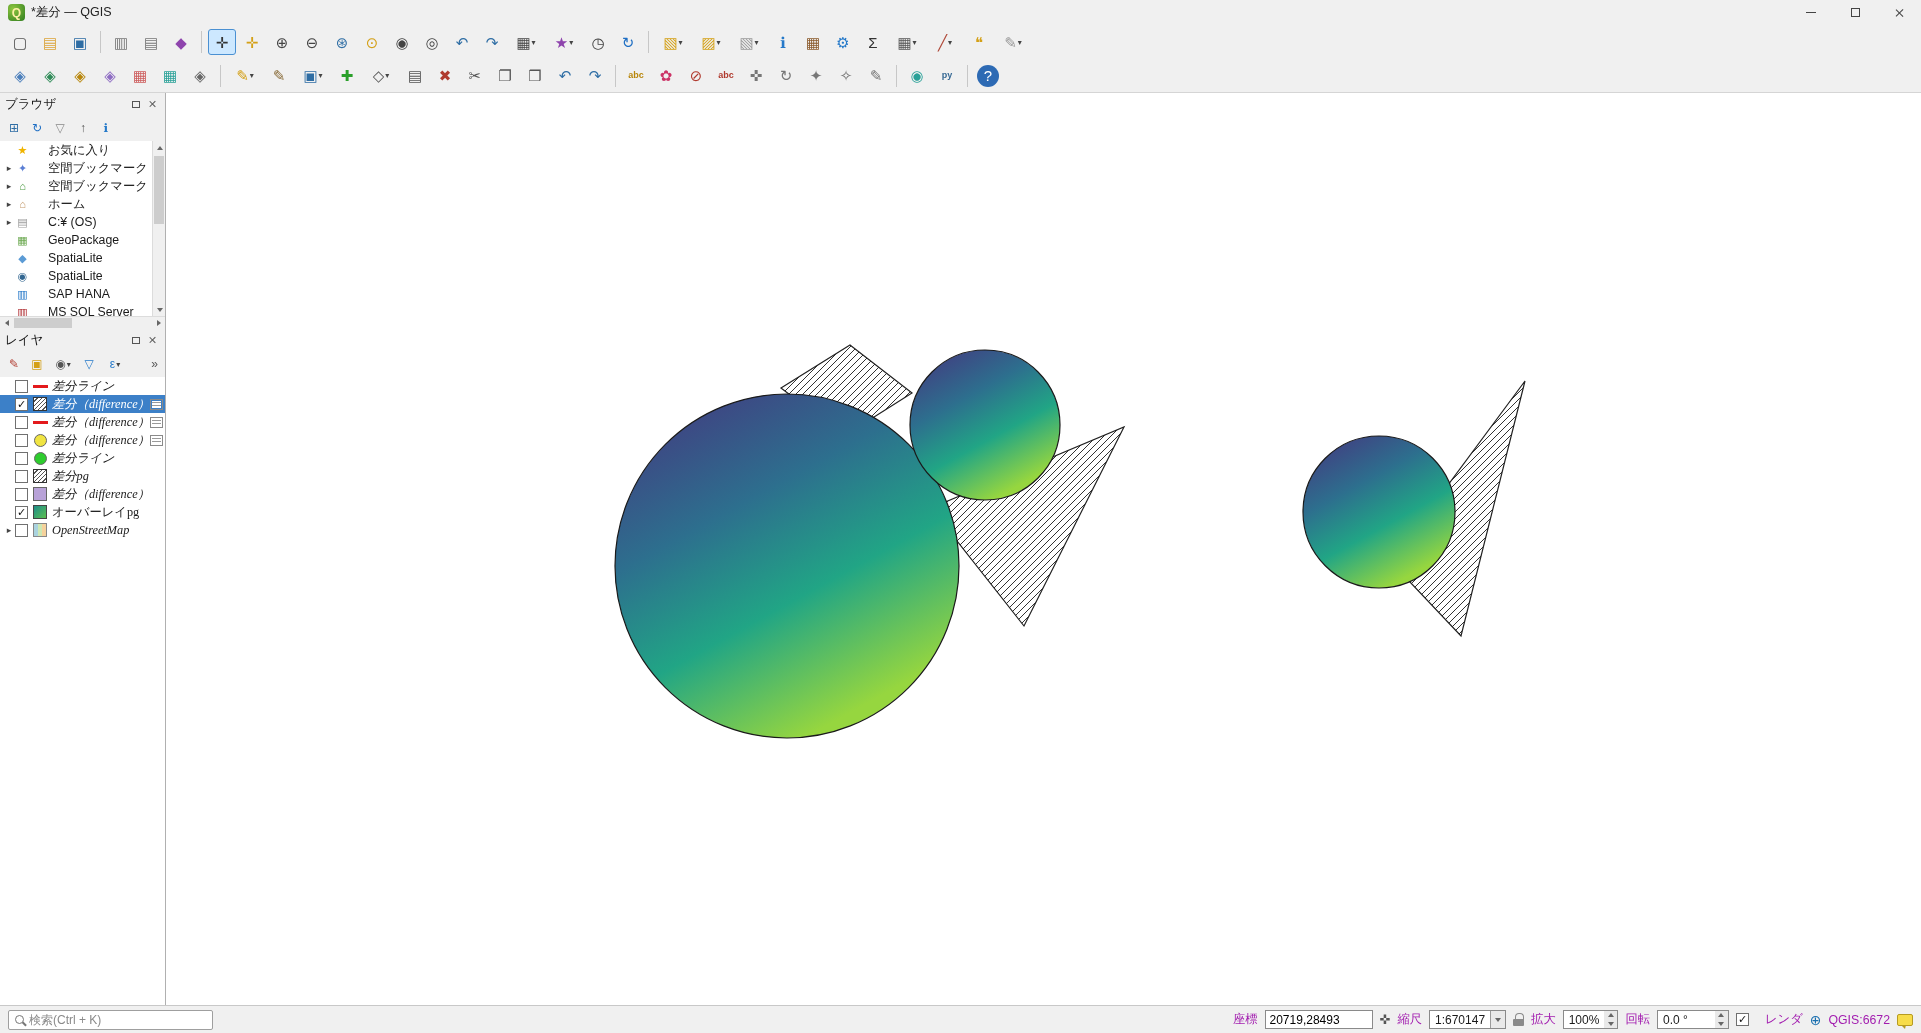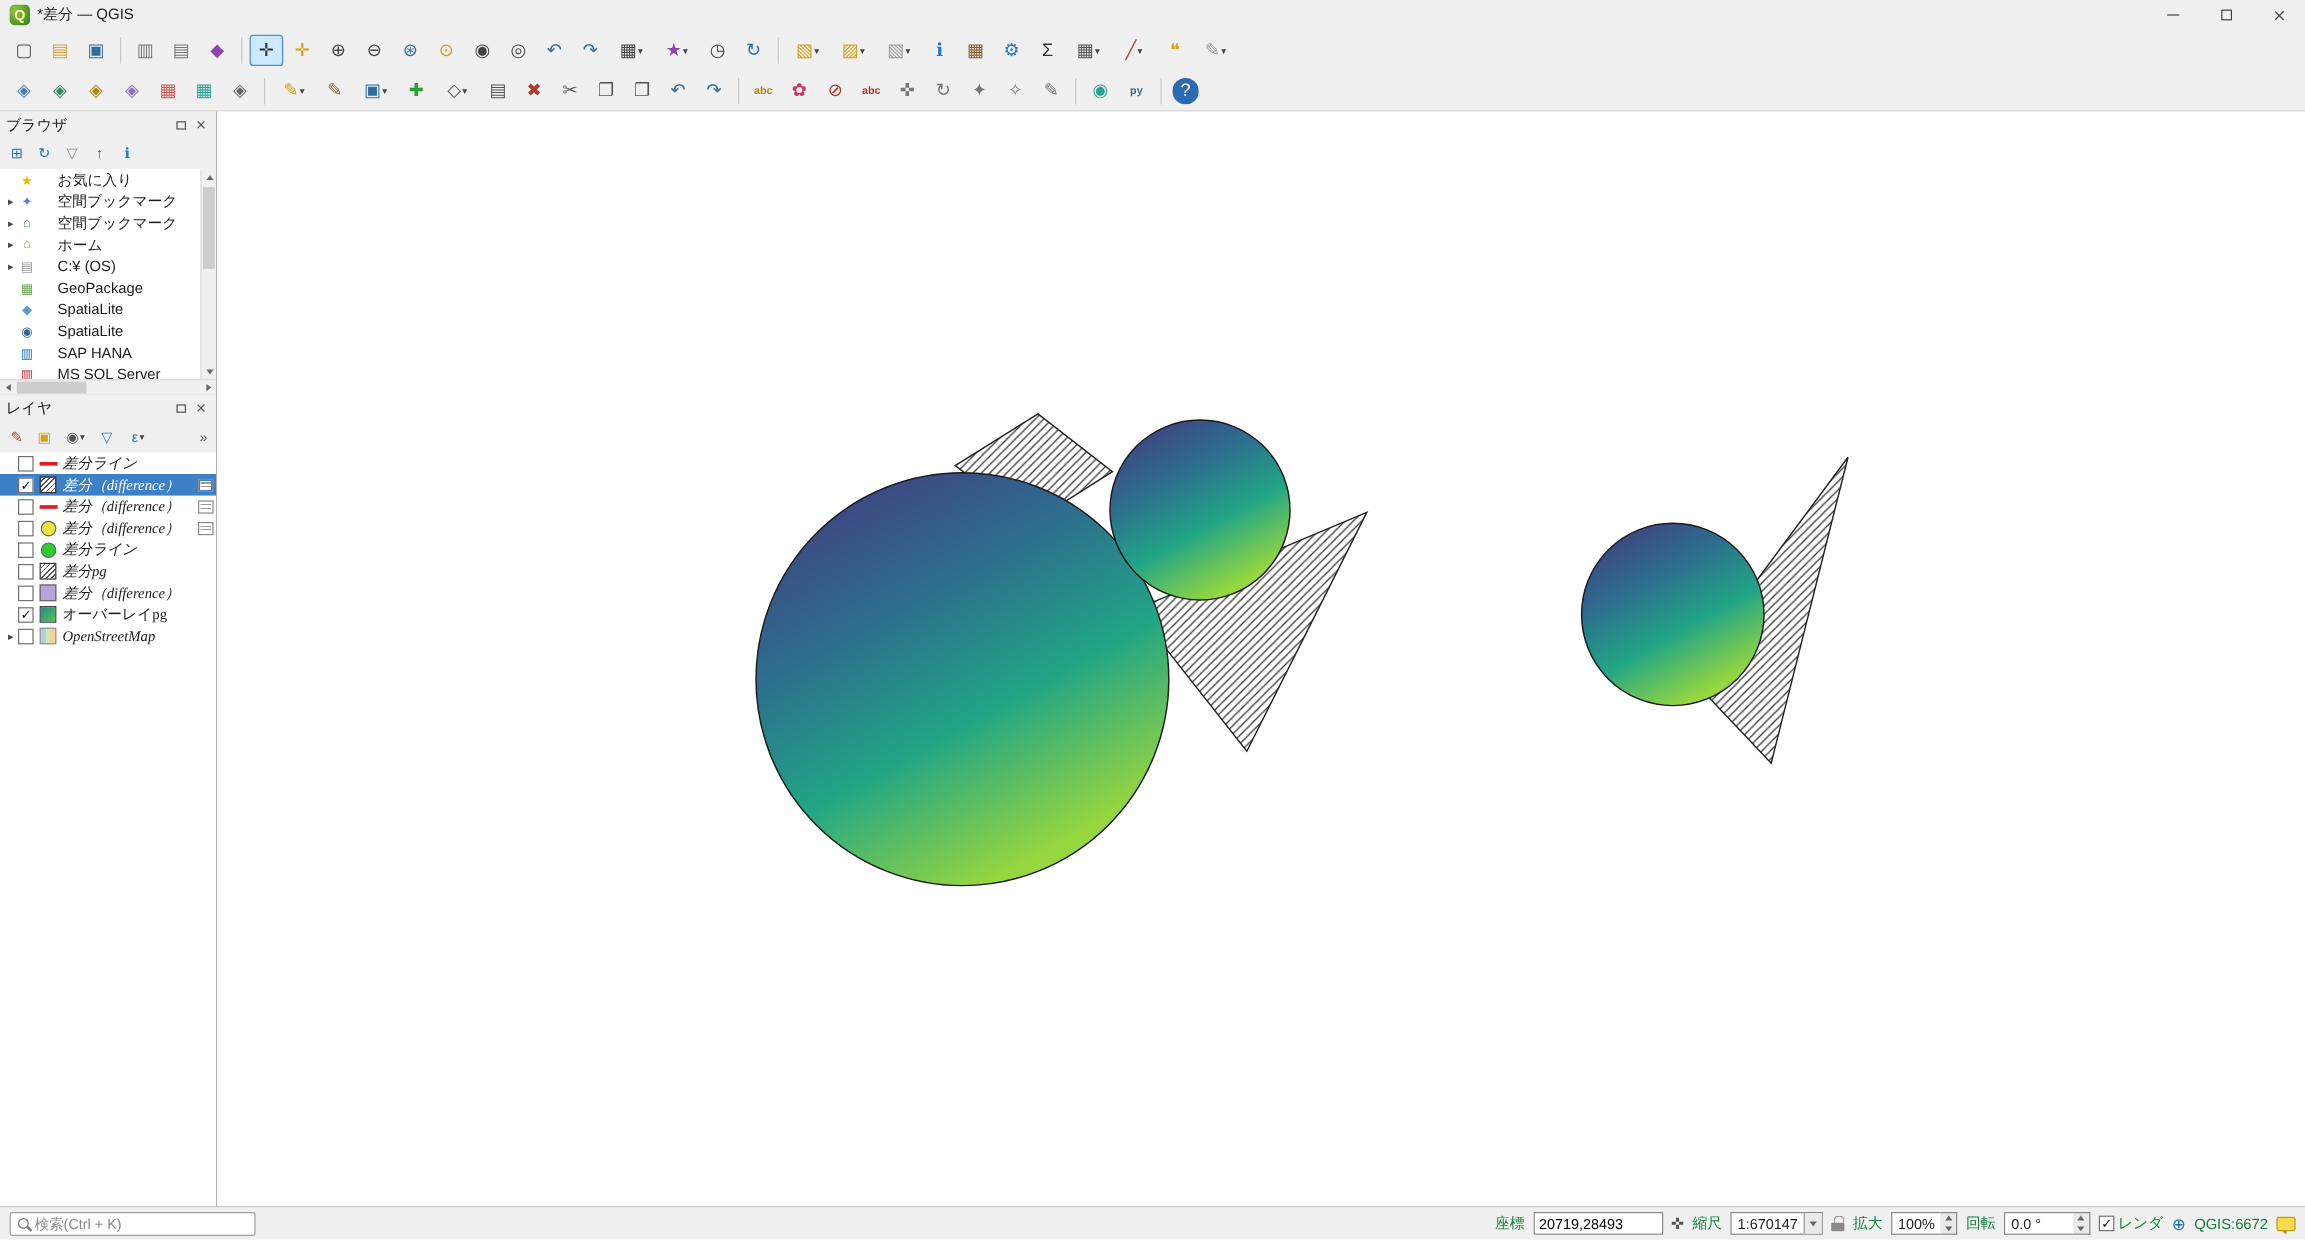"ブラウザ" .leftcol { width: 181px -> 166px }
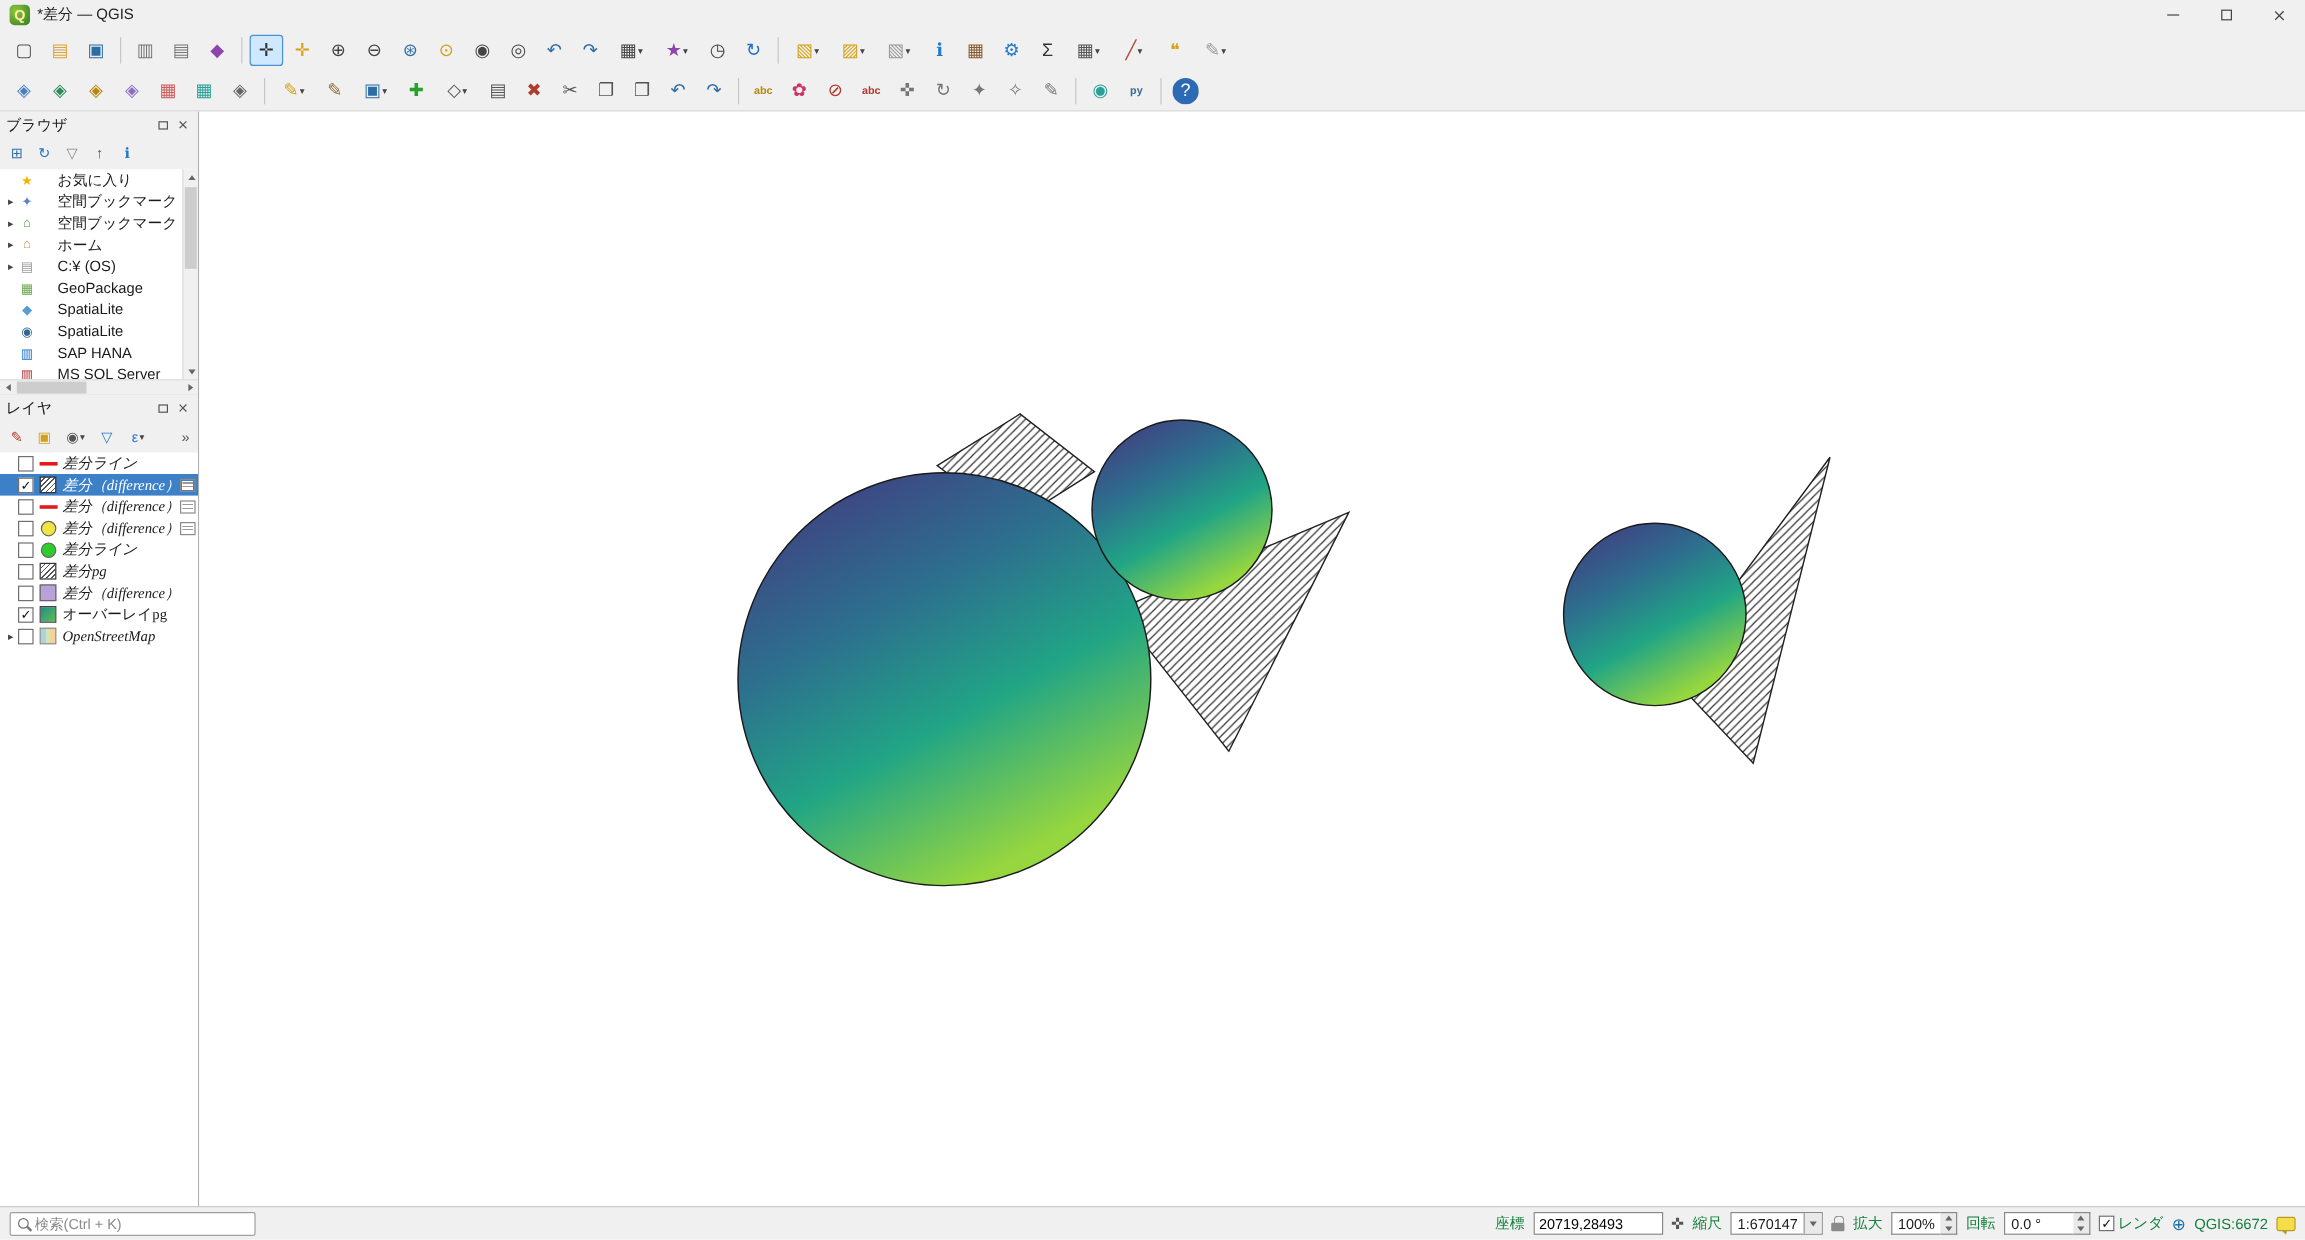"座標" .sb-label { color: #15803d -> #a21caf }
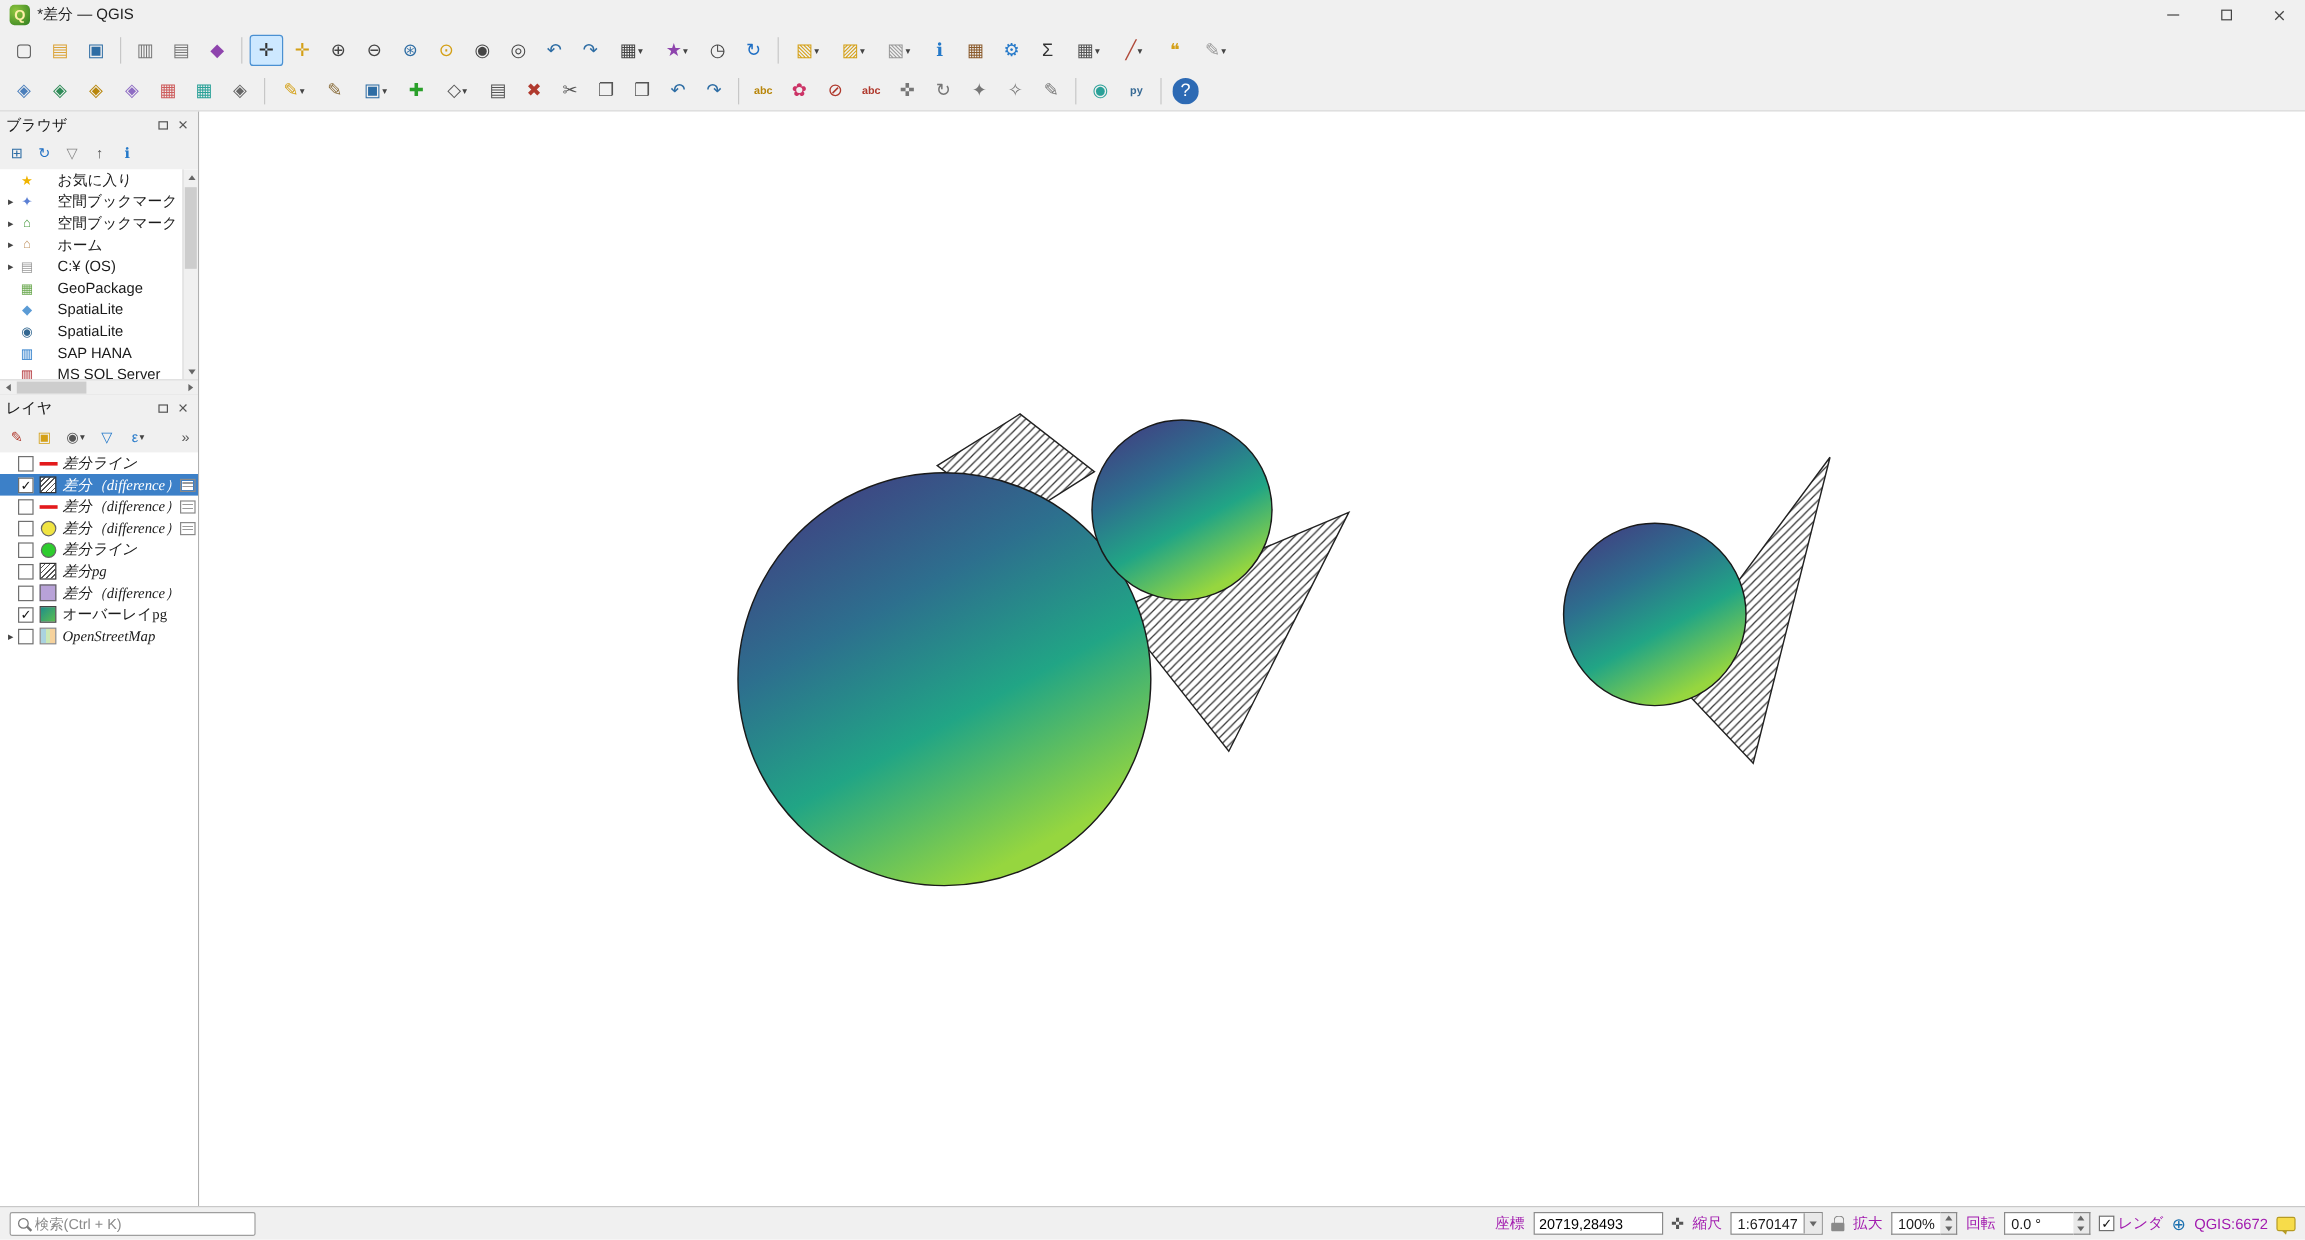"レンダ" .chk-wrap { gap: 3px -> 16px }
